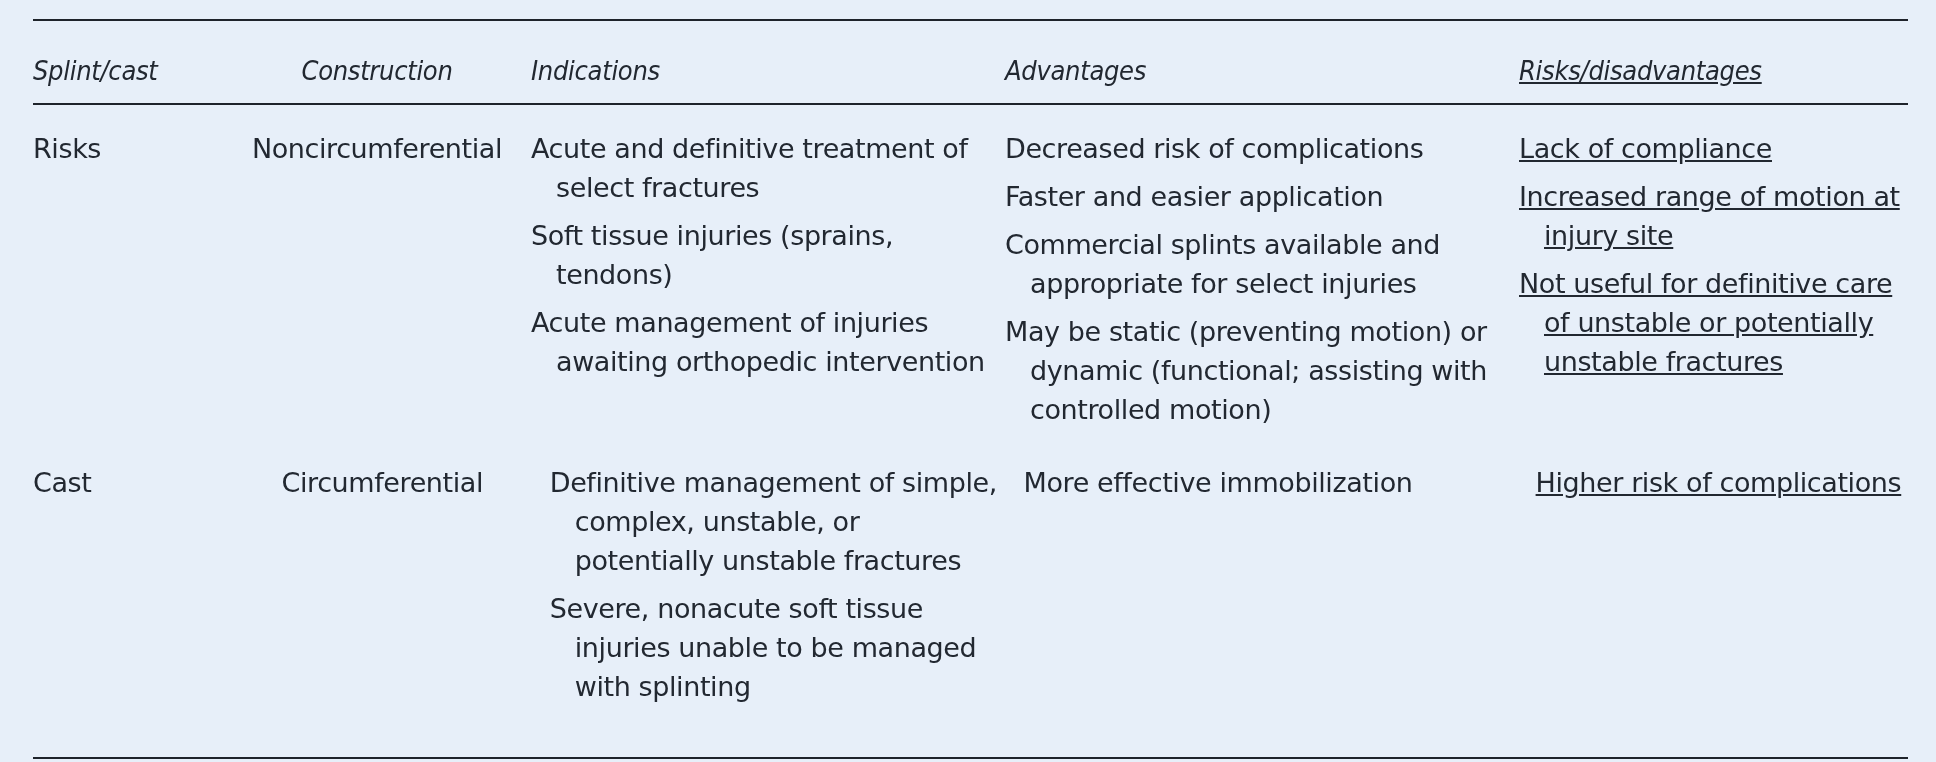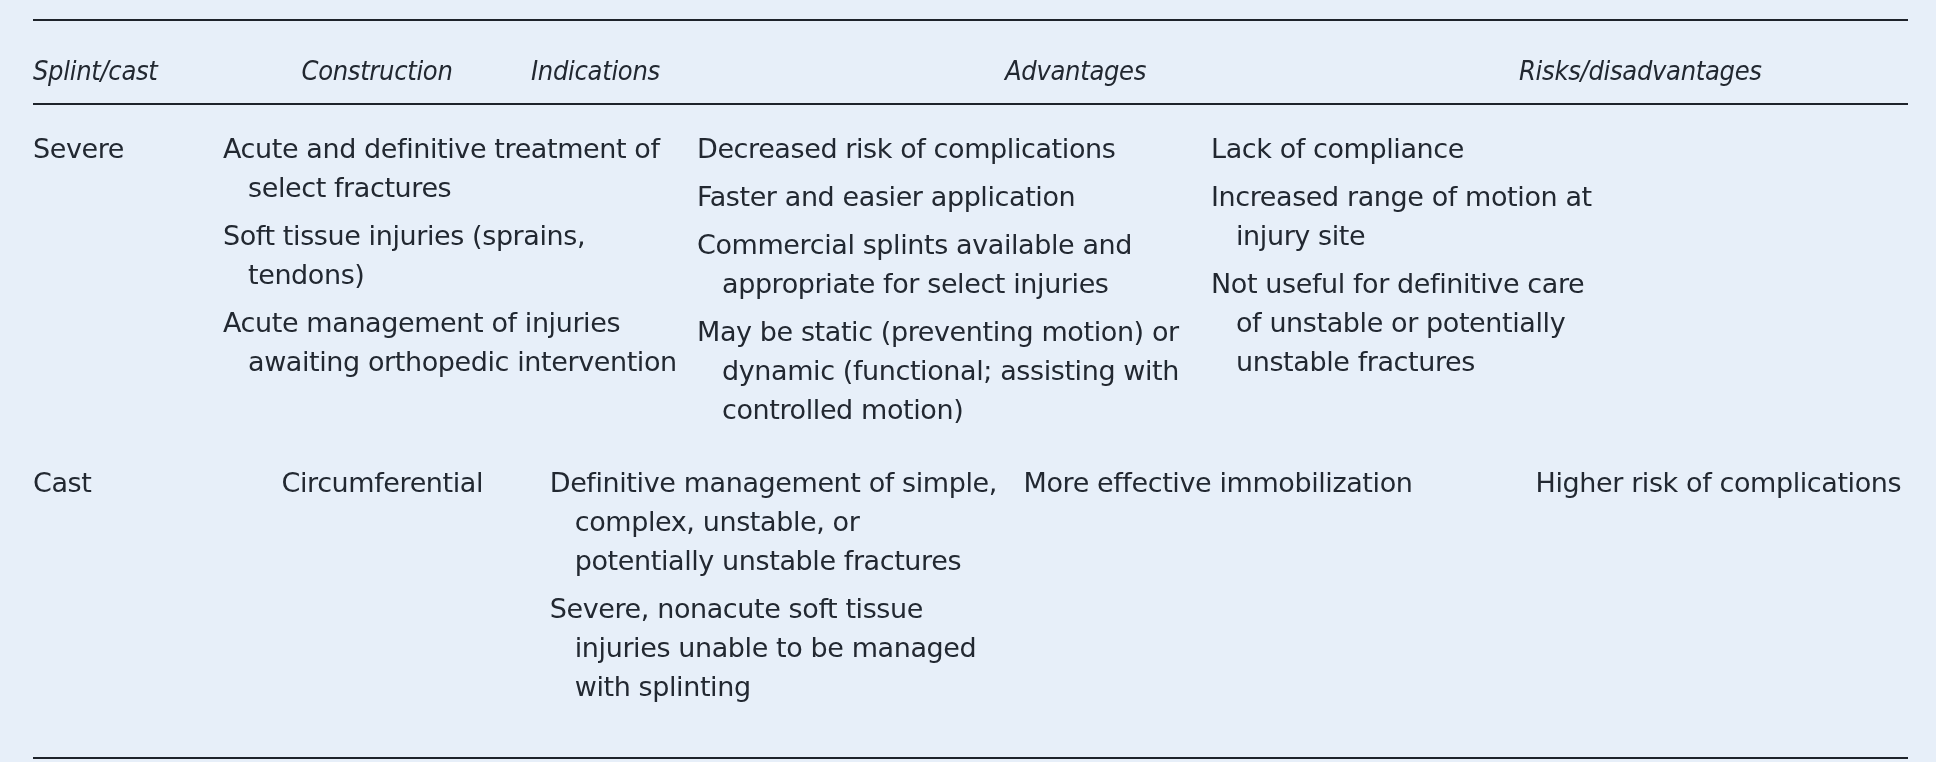"Risks/disadvantages" .c4 { text-decoration: none -> underline }
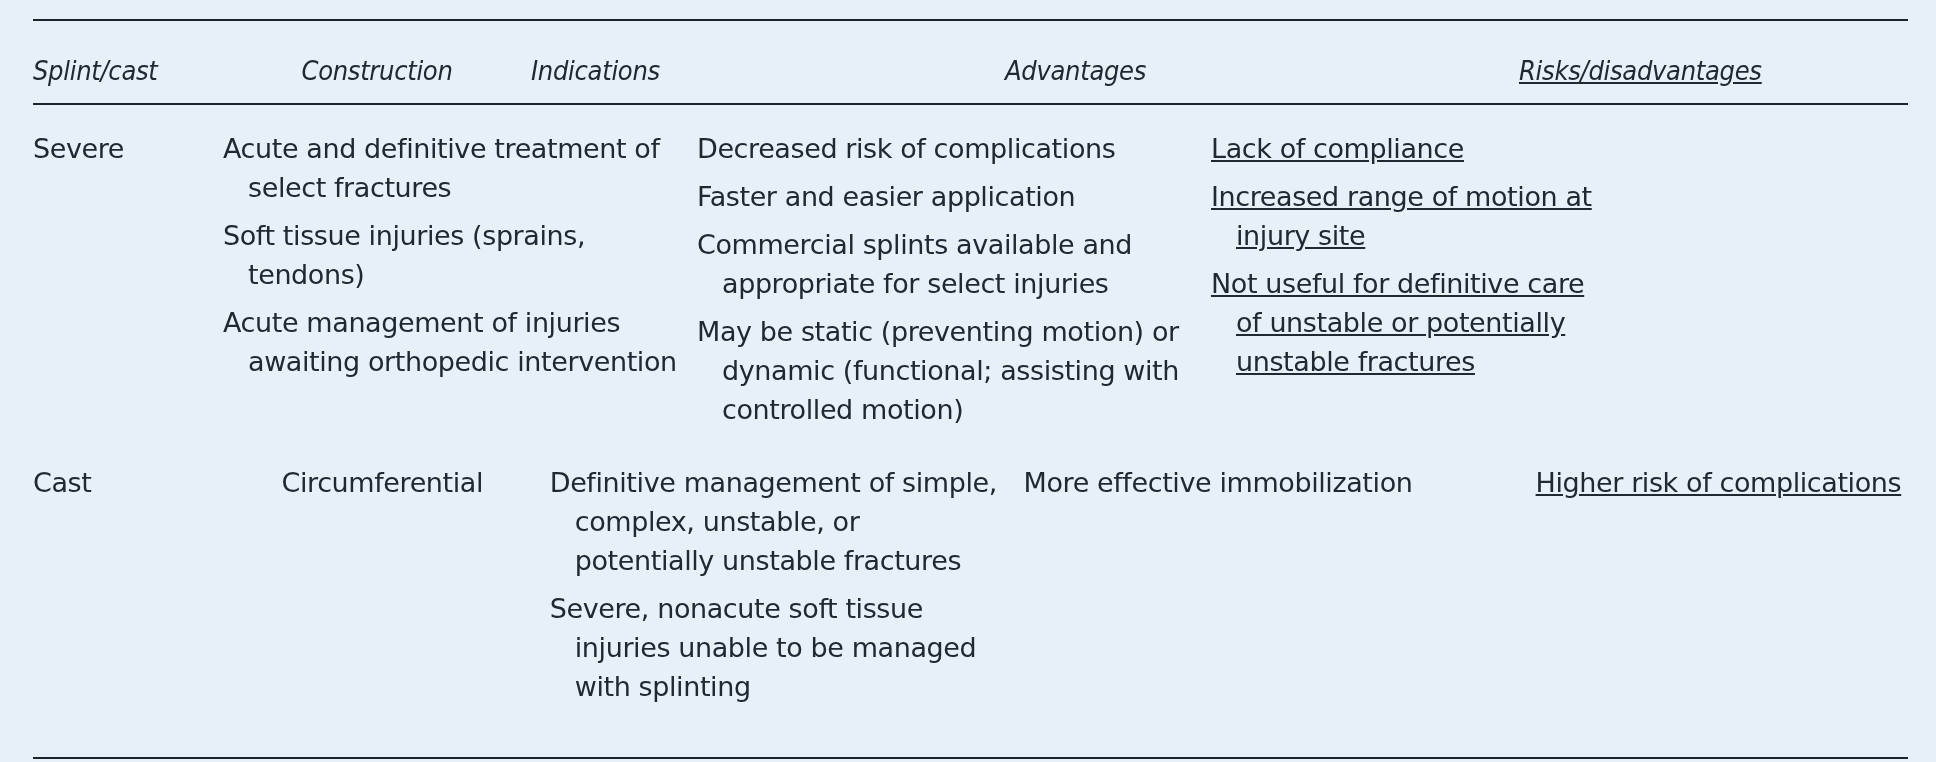"Severe" div.cell { text: Severe -> Risks }
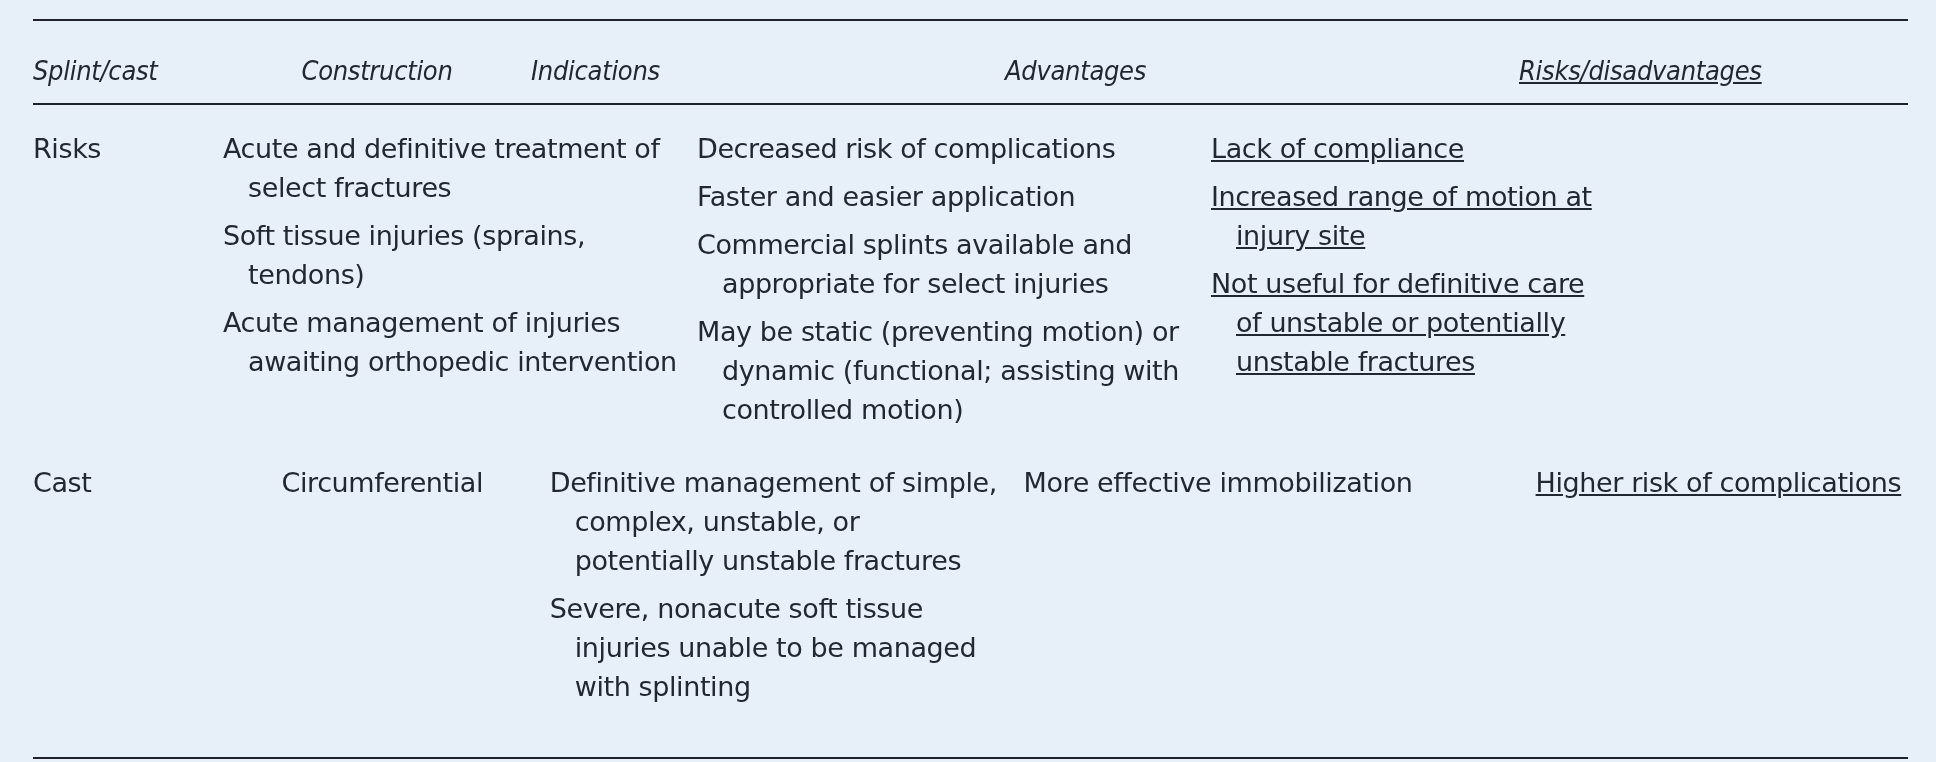"Noncircumferential" div.cell { html: none -> <div>Noncircumferential</div> }
